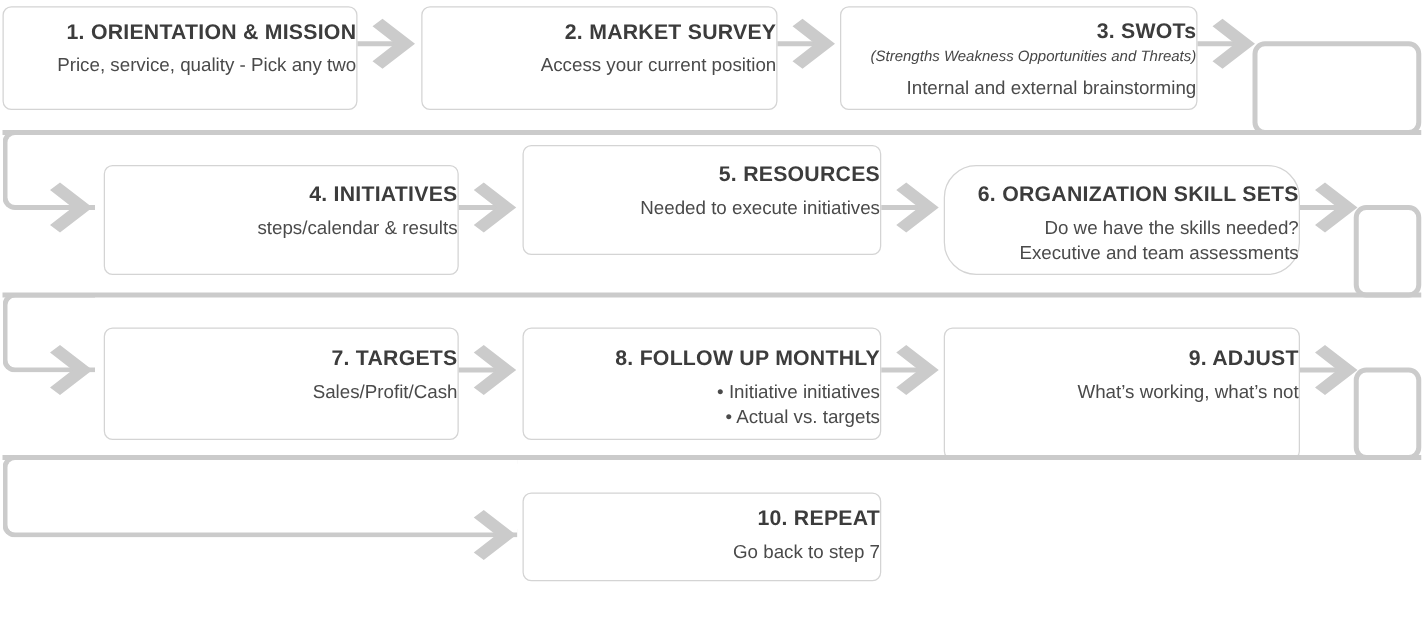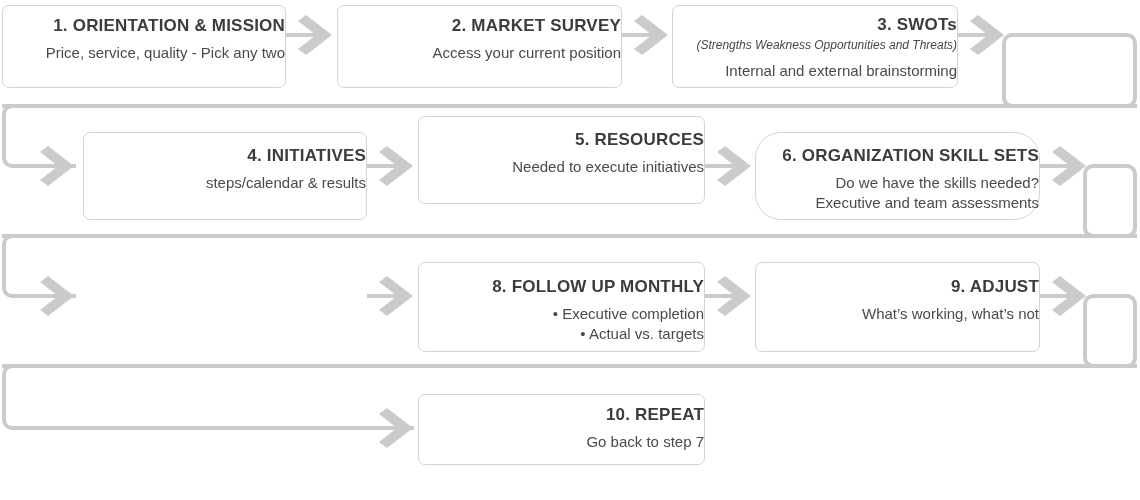"7. TARGETS" div.box { html: none -> <div> <div>7. TARGETS</div> <div>Sales/Profit/Cash</div> </div> }
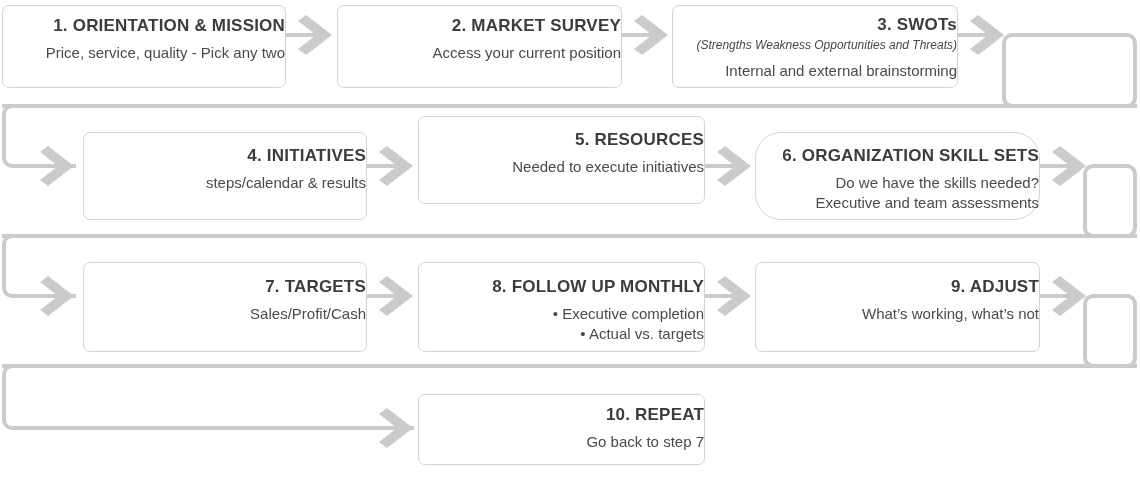"9. ADJUST" #box9 { height: 90px -> 106px }
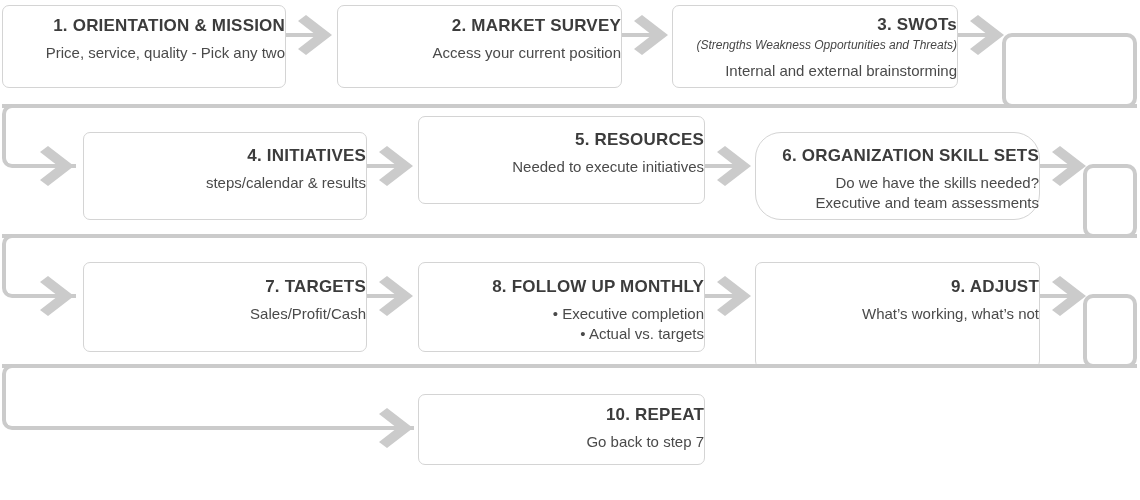"• Executive completion" div.line { text: Executive completion -> Initiative initiatives }
